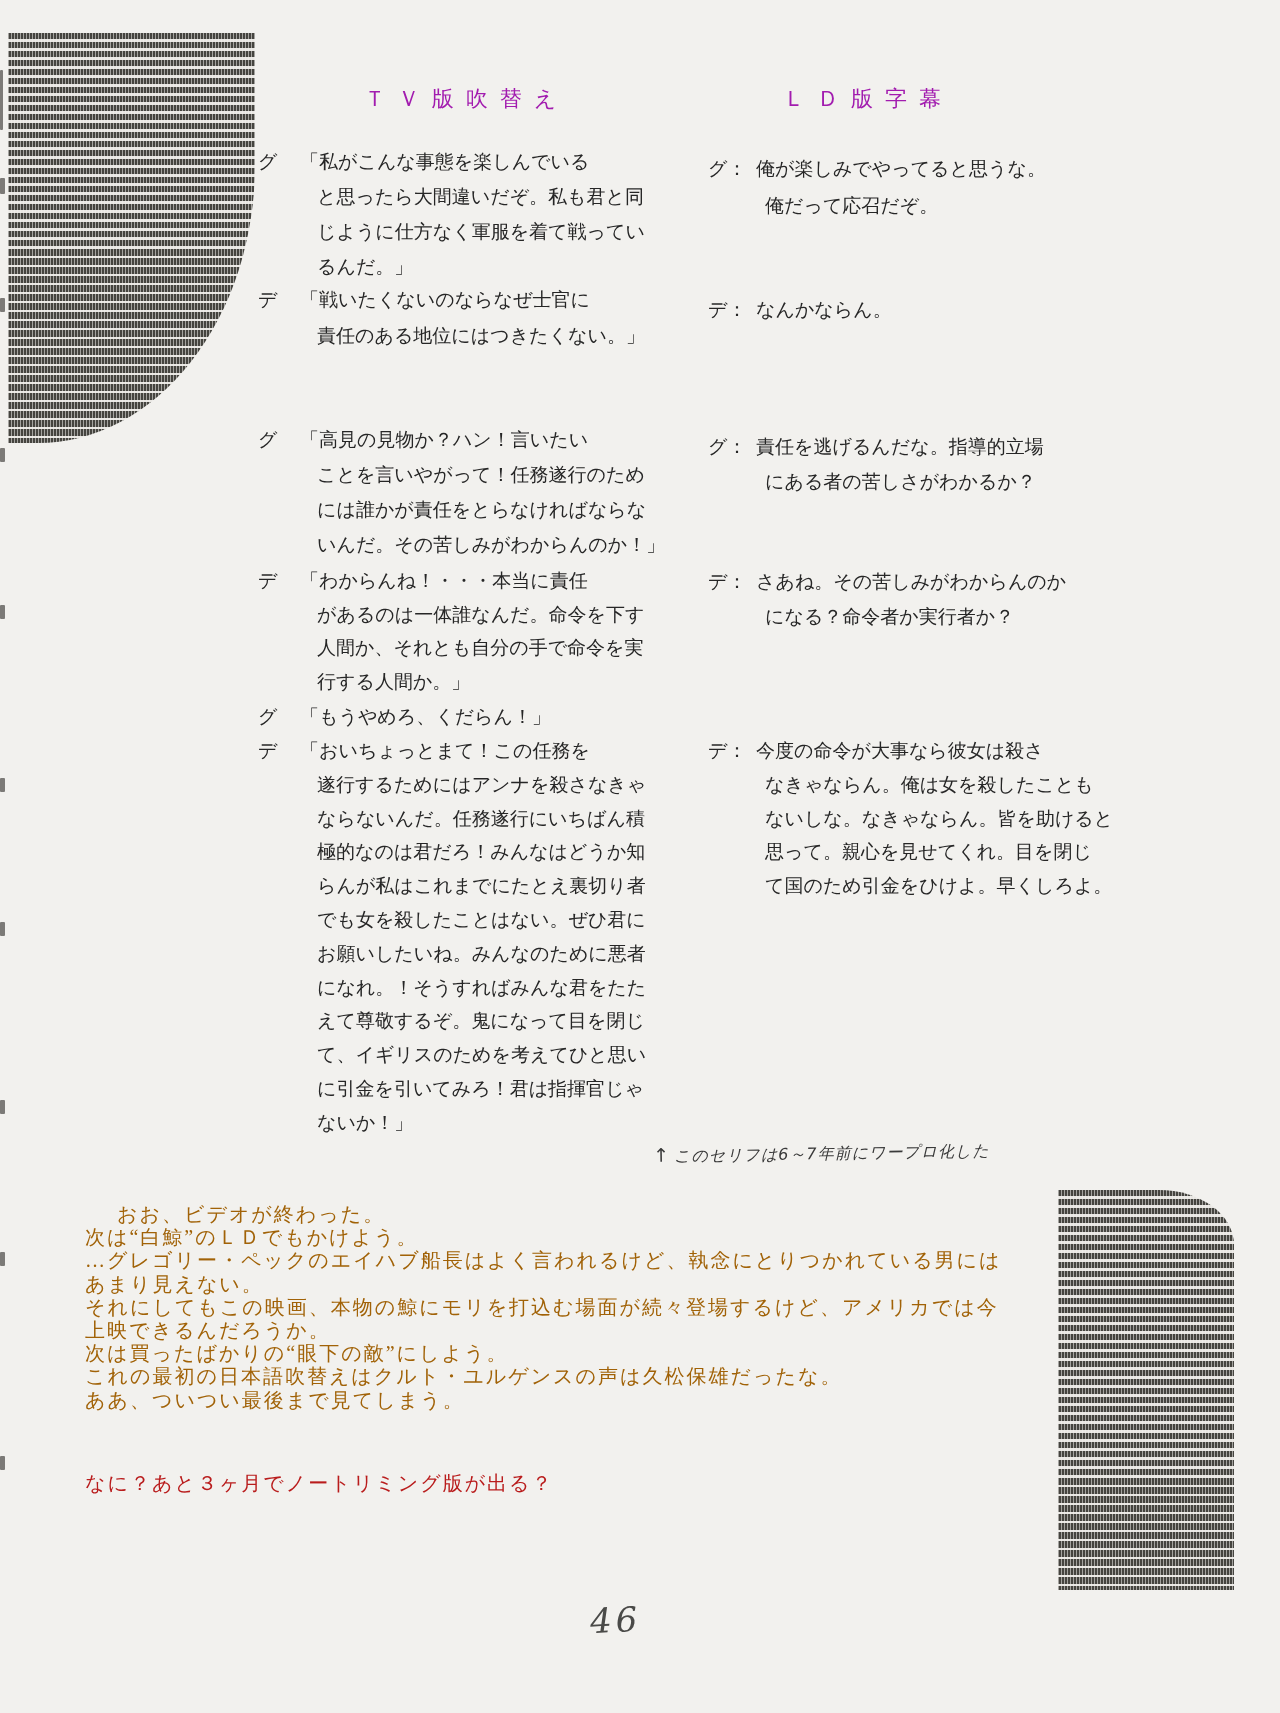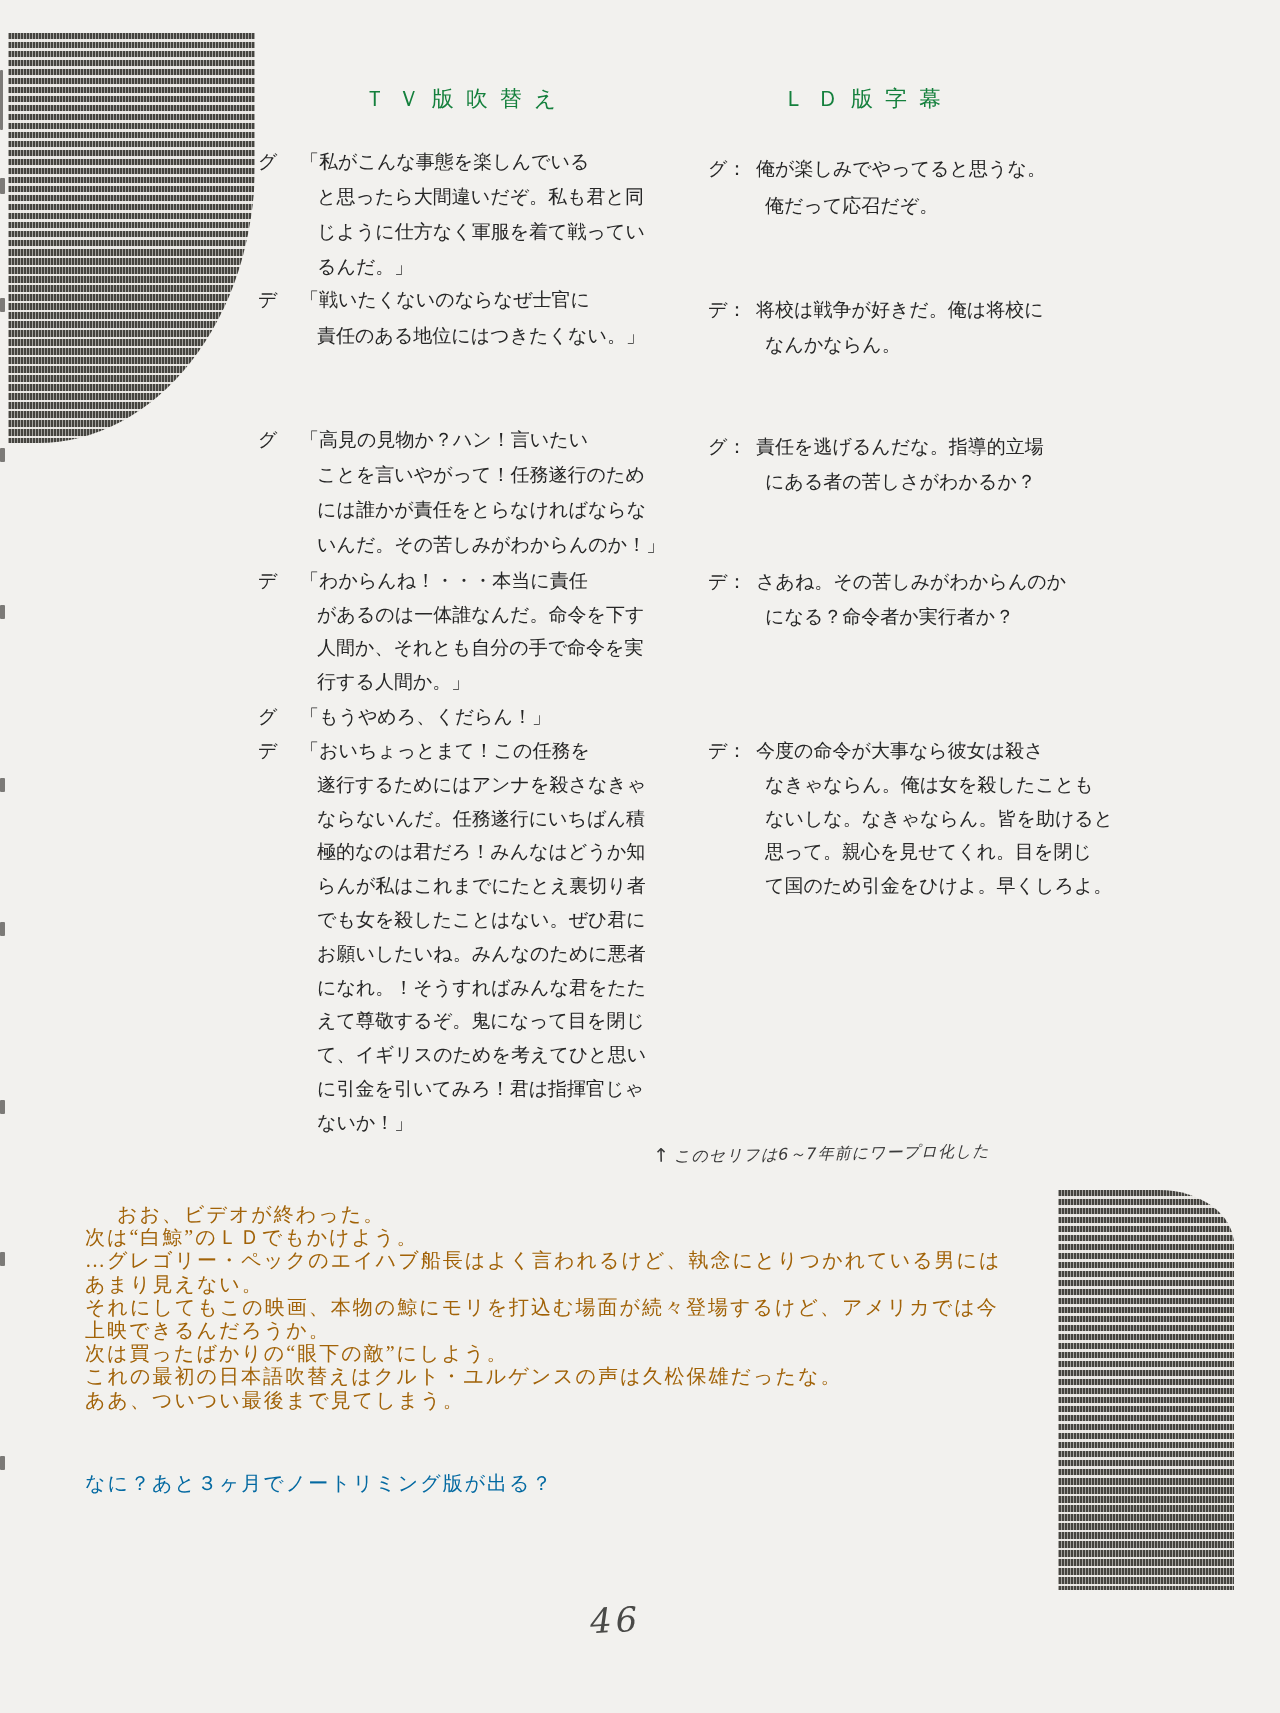"ＴＶ版吹替え" .col-header { color: #15803d -> #a21caf }
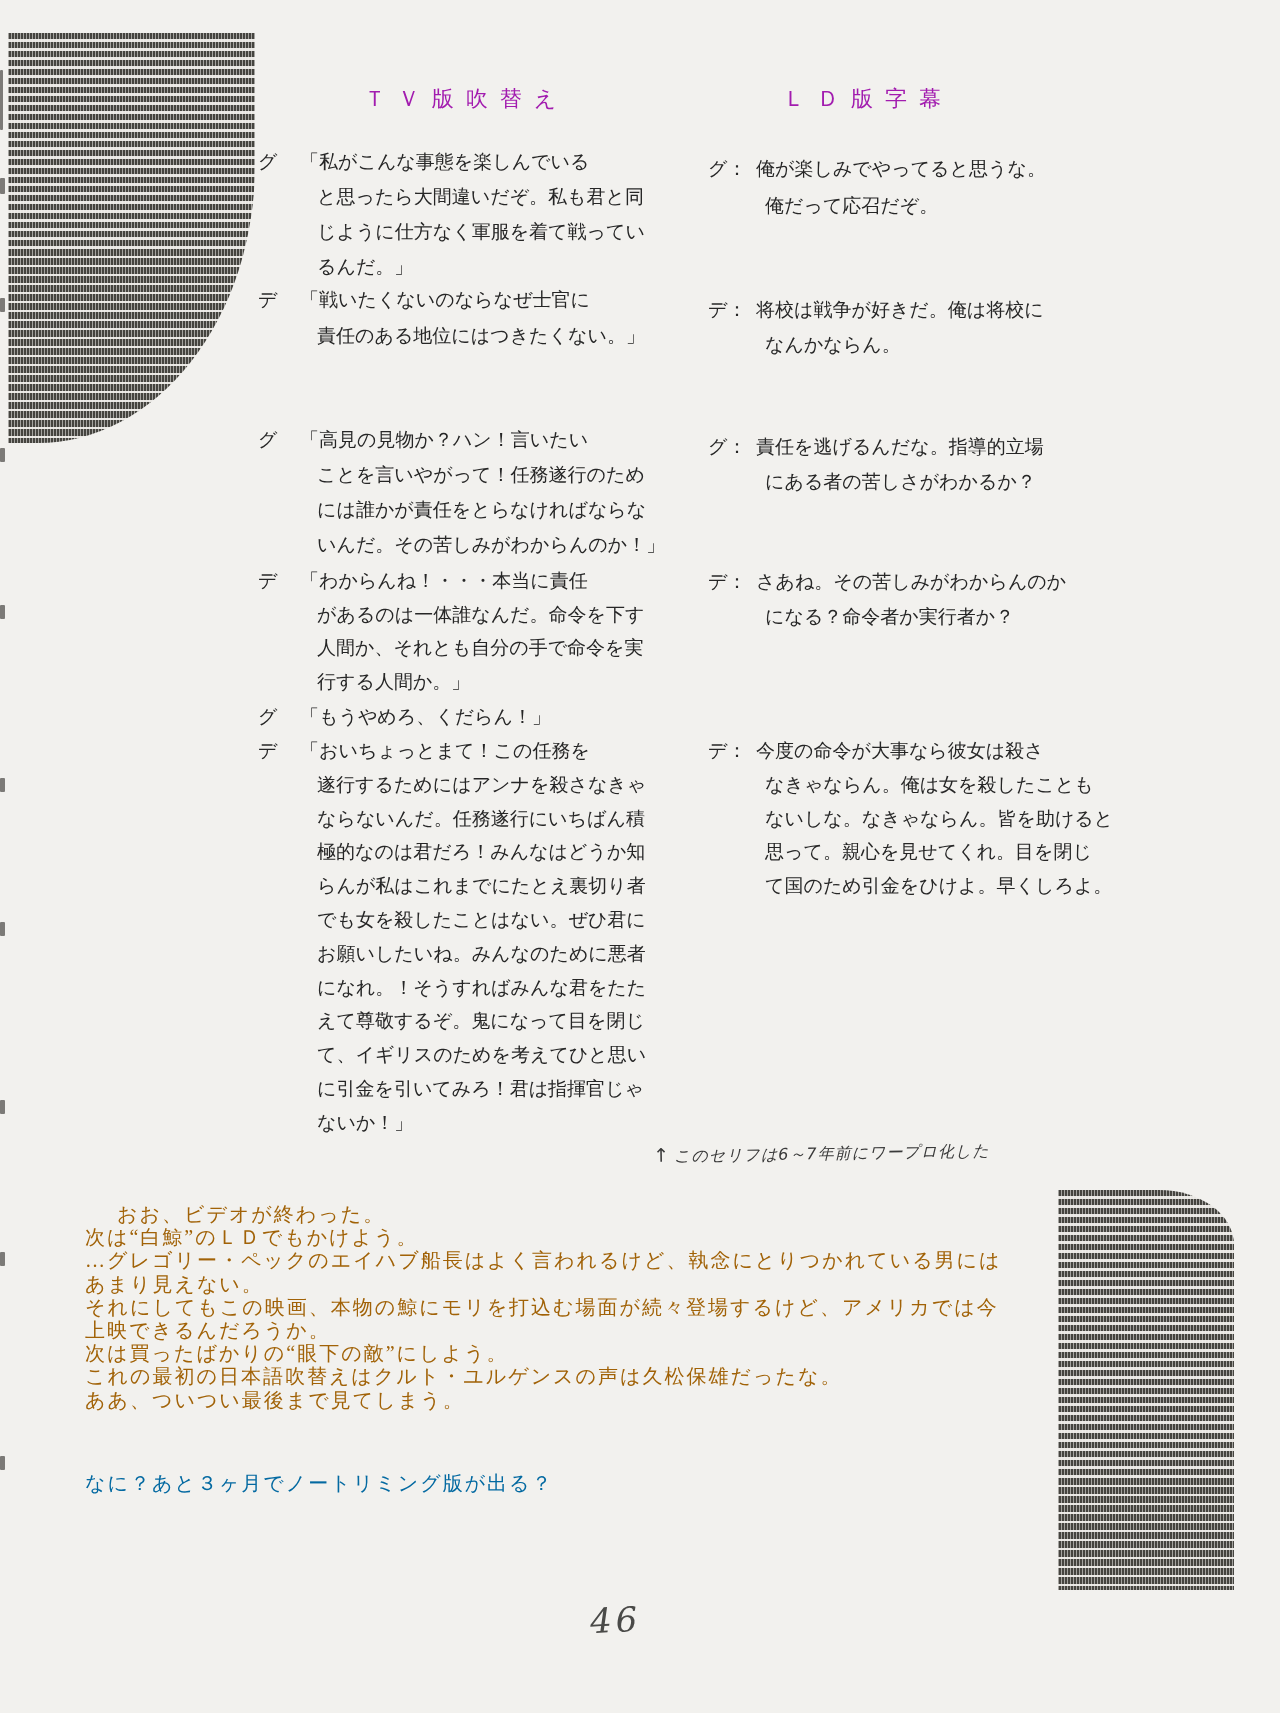"将校は戦争が好きだ。俺は将校に" div.ln { html: <div>将校は戦争が好きだ。俺は将校に</div> -> none }
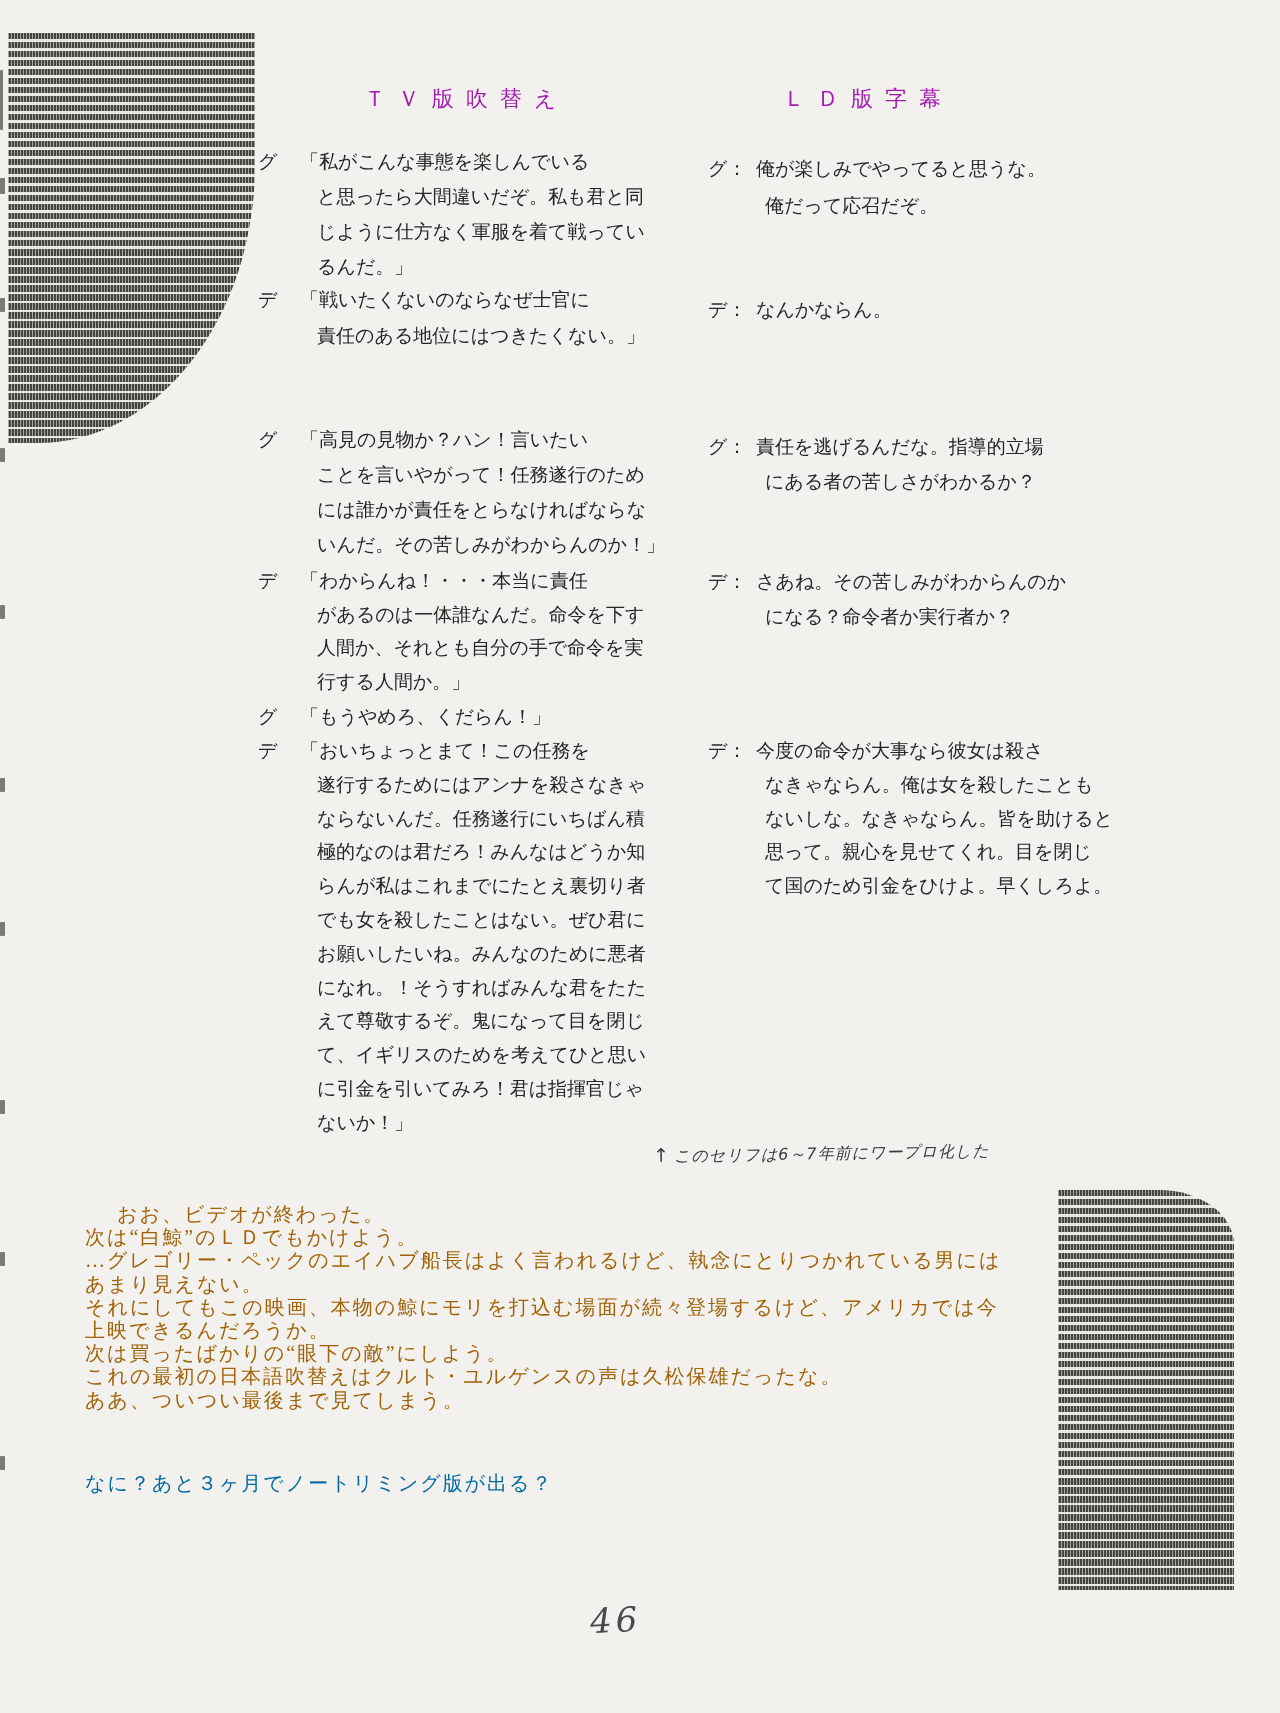"なに？あと３ヶ月でノートリミング版が出る？" .bottom-last { color: #0369a1 -> #b91c1c }
